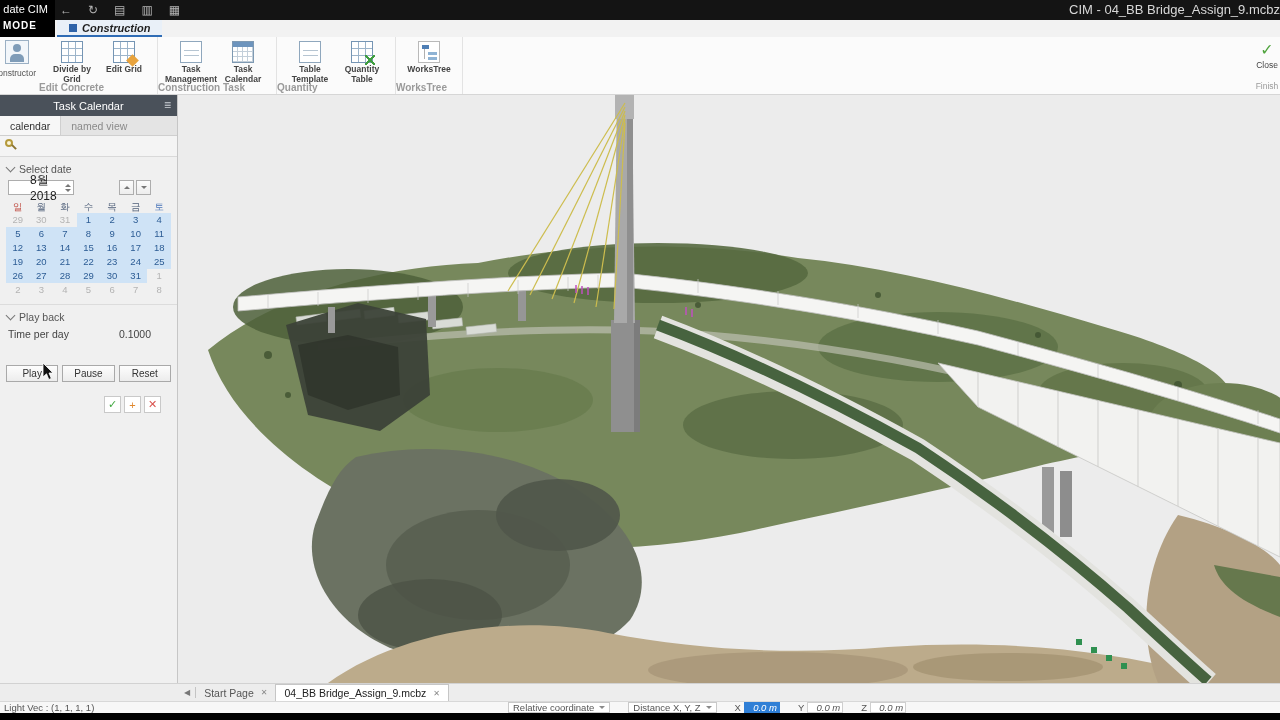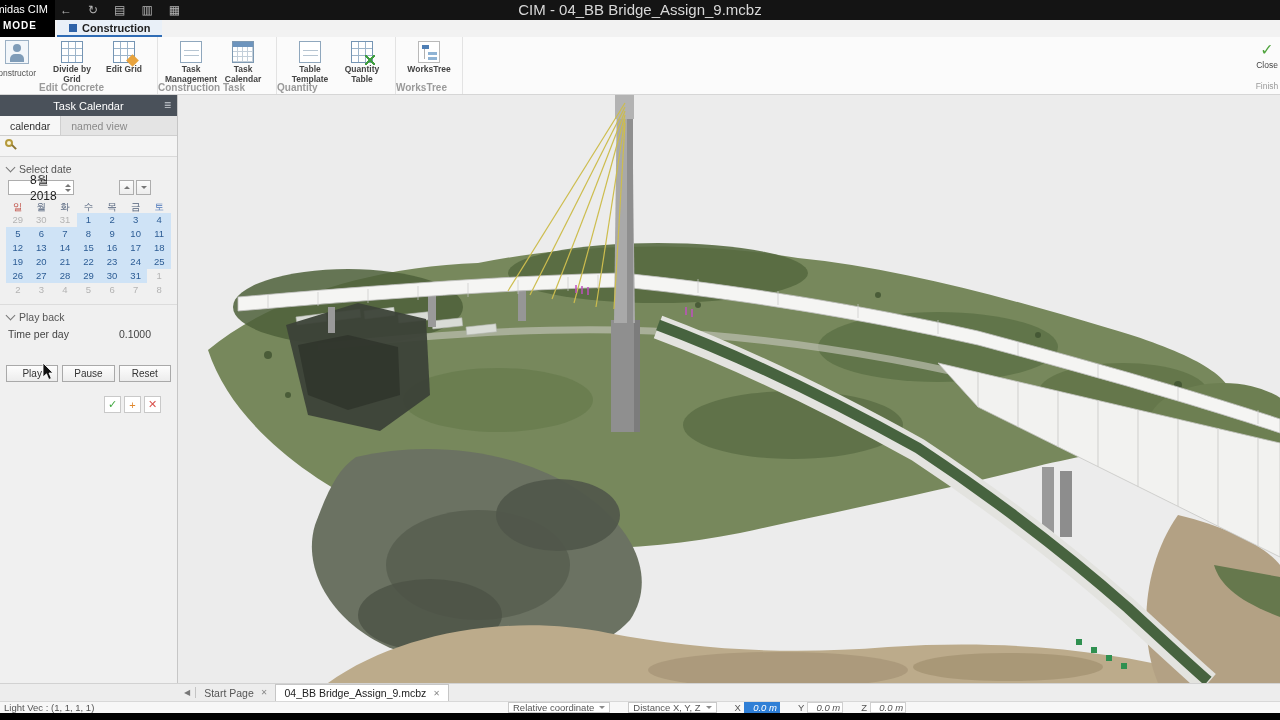"midas CIM" span.logo-text { text: midas -> date }
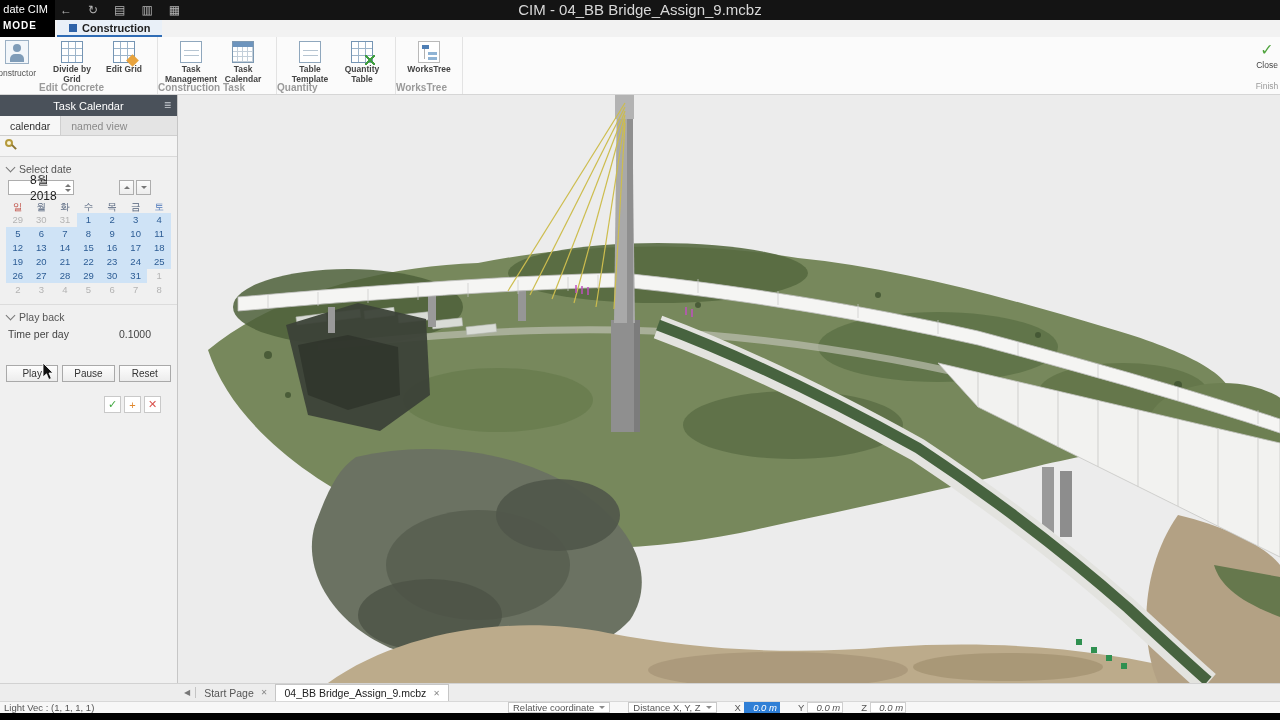"CIM - 04_BB Bridge_Assign_9.mcbz" .tb-title { font-size: 15px -> 13px; text-align: center -> right }
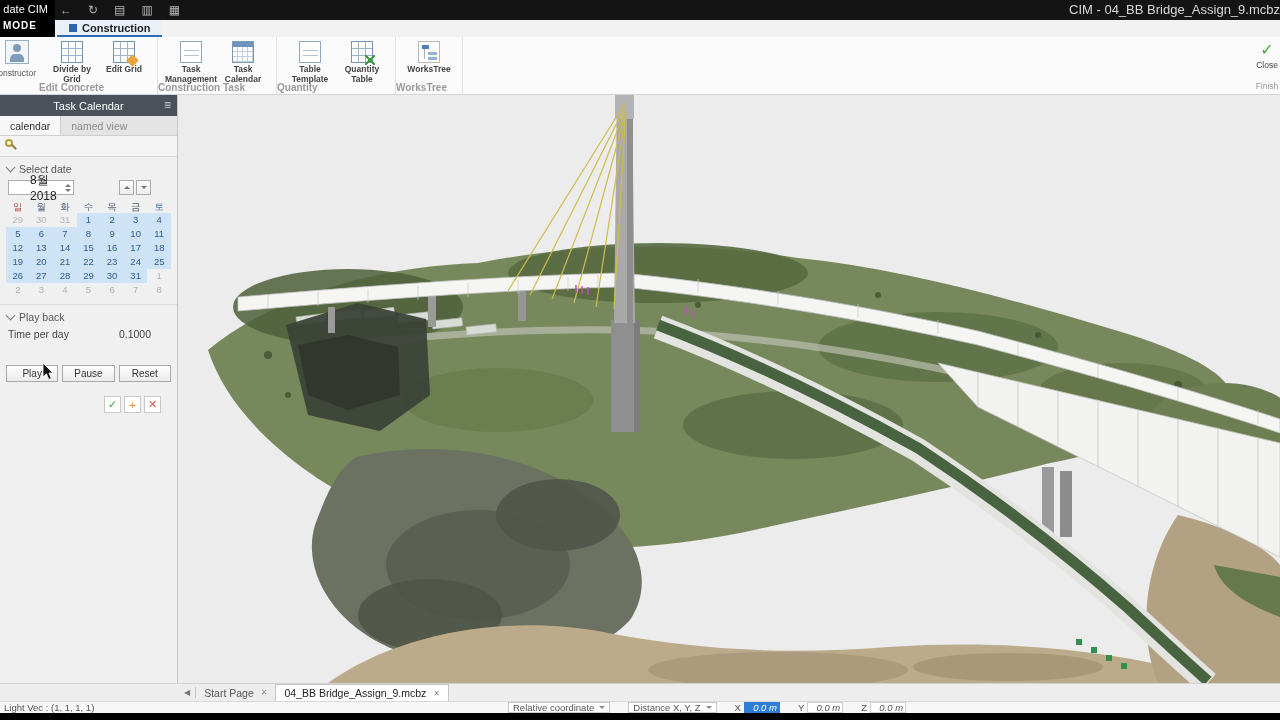"Construction" .tabrow { font-style: none -> italic }
